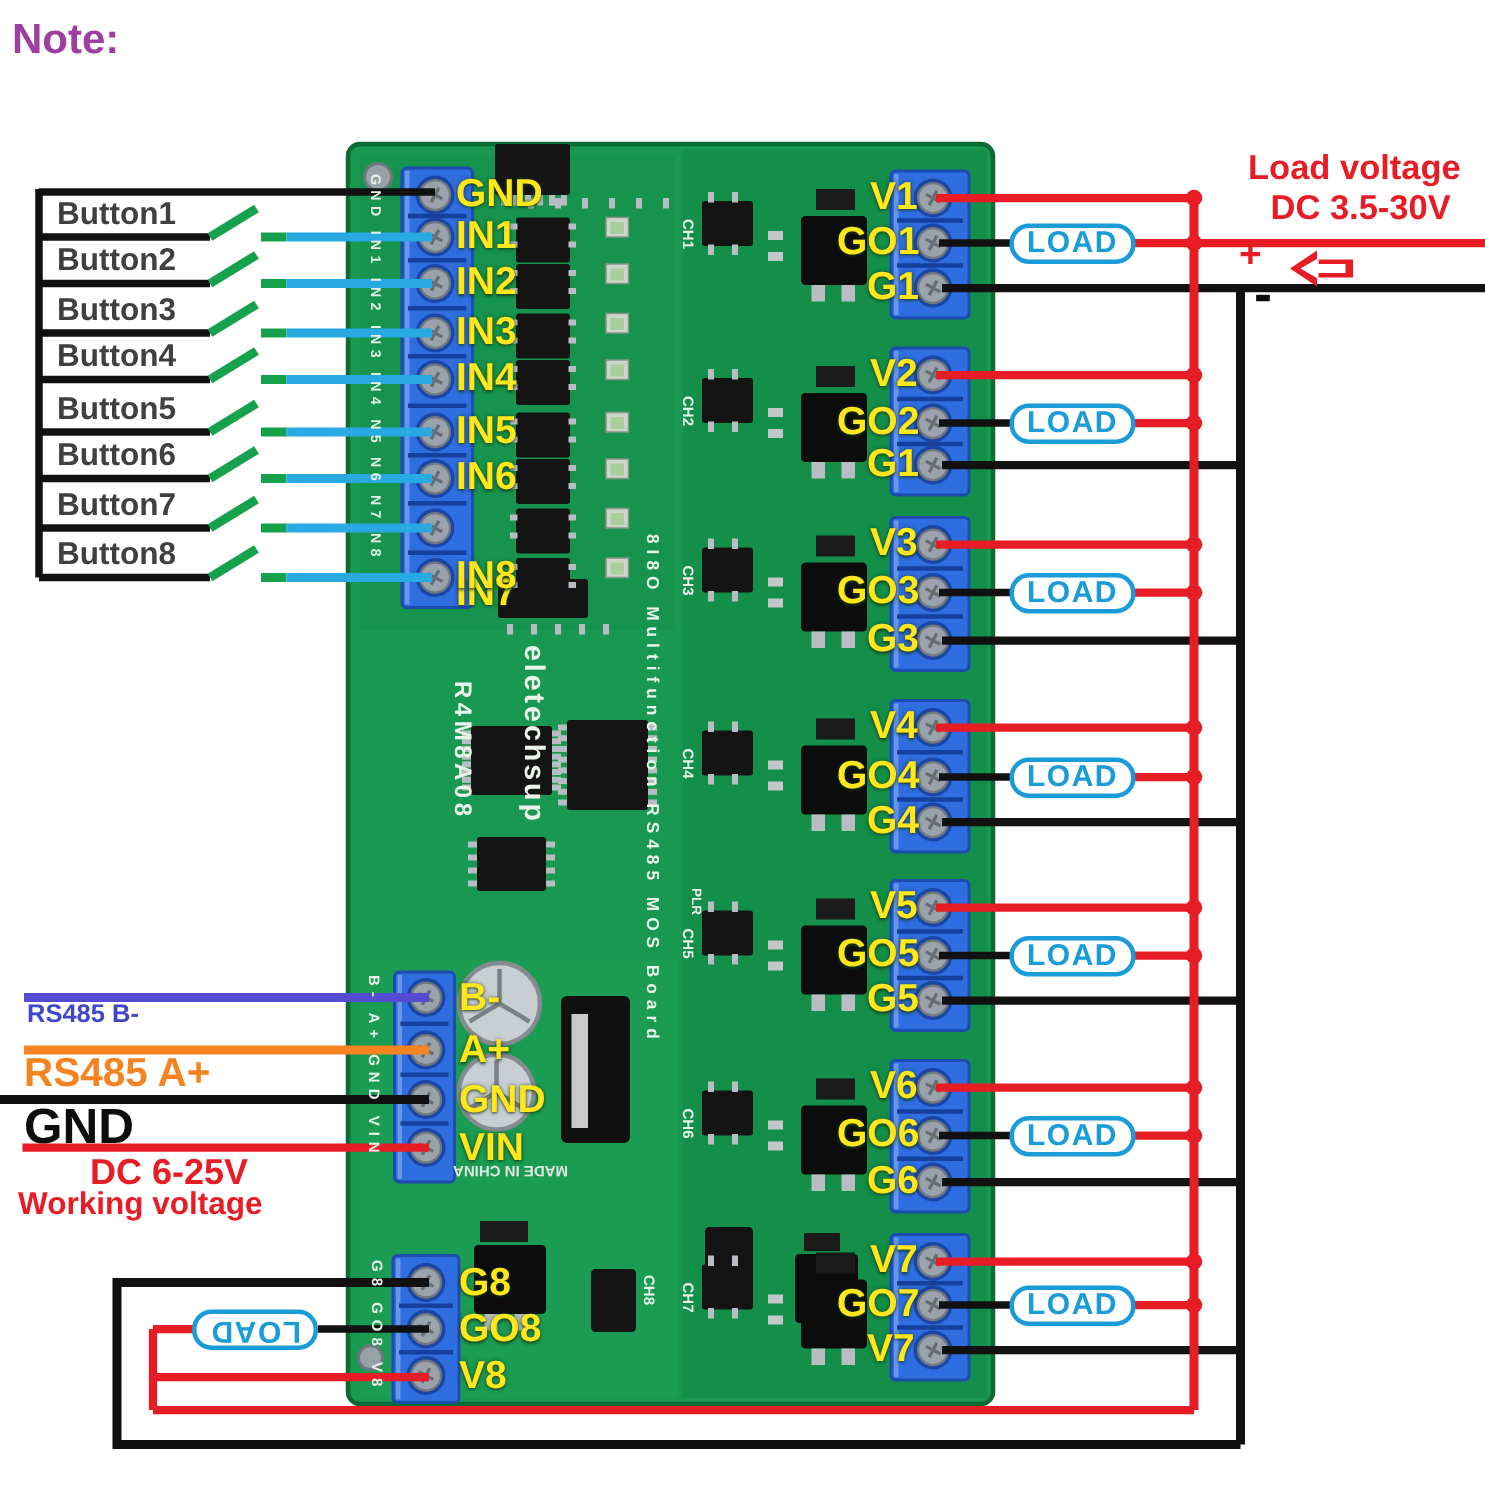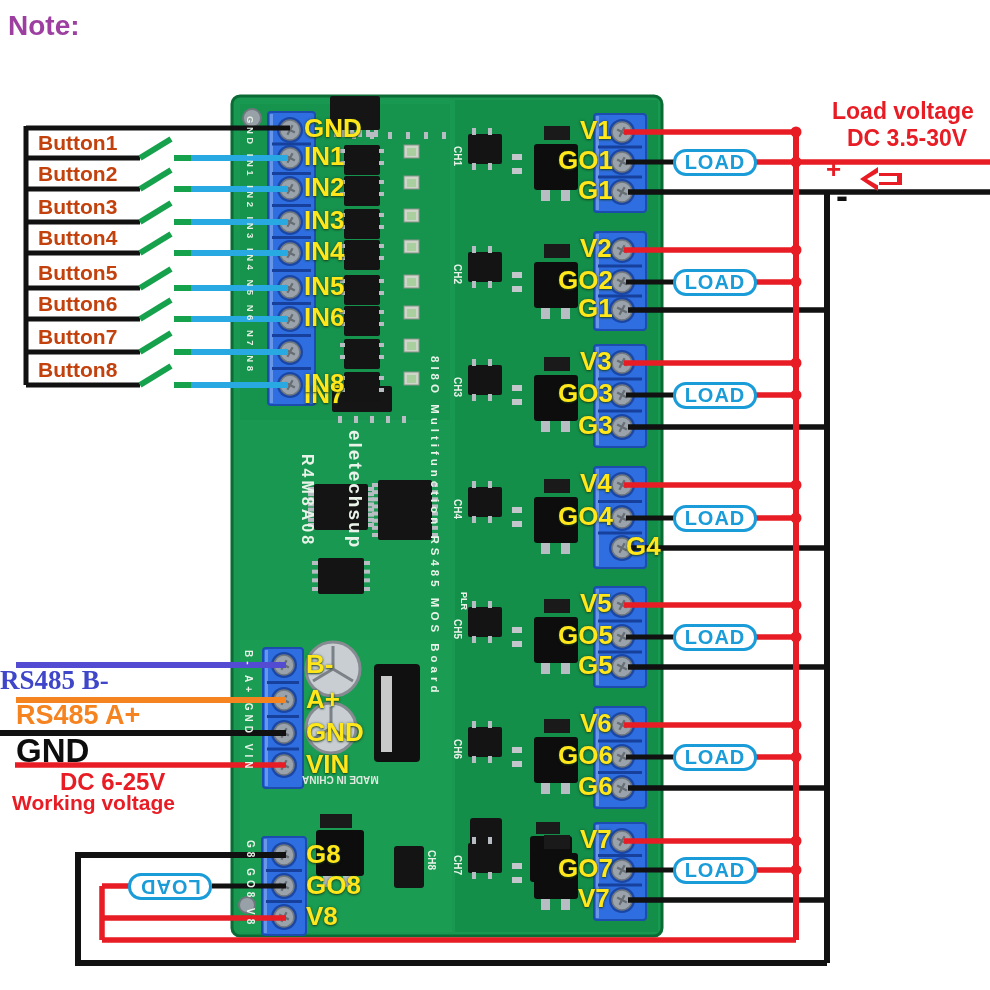"Button1" .btn { color: #c2410c -> #404040 }
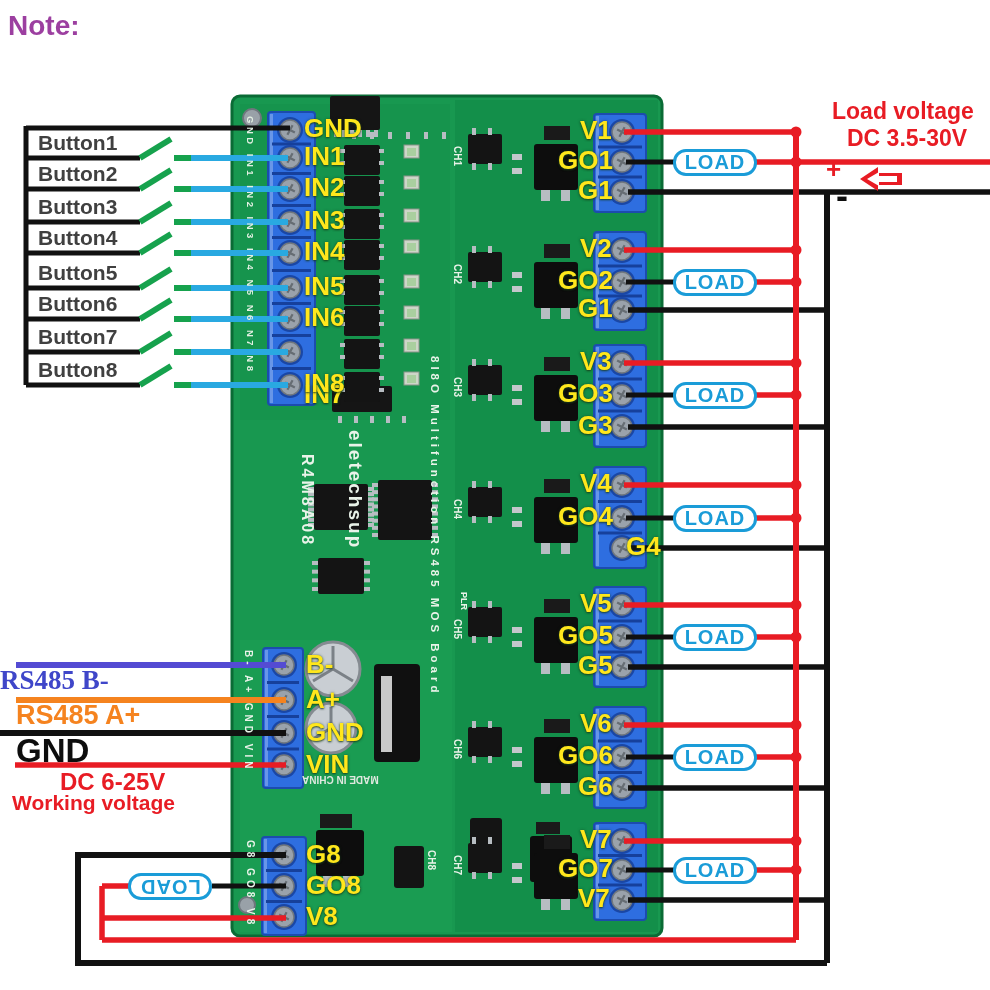"G4" div.lbl { margin-left: 48px -> none }
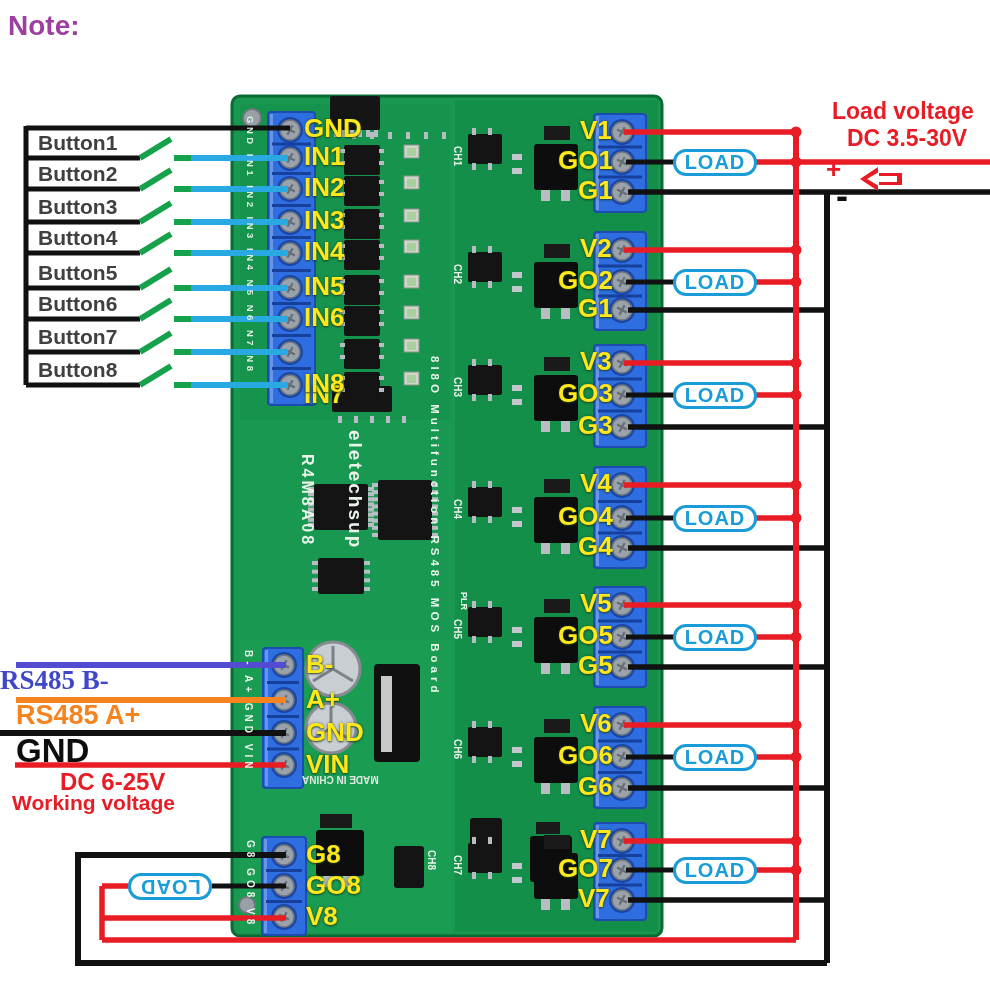"RS485 B-" div.lbl { font-family: Liberation Serif, serif -> none; font-size: 27px -> 17px; left: 0 -> 18px }
